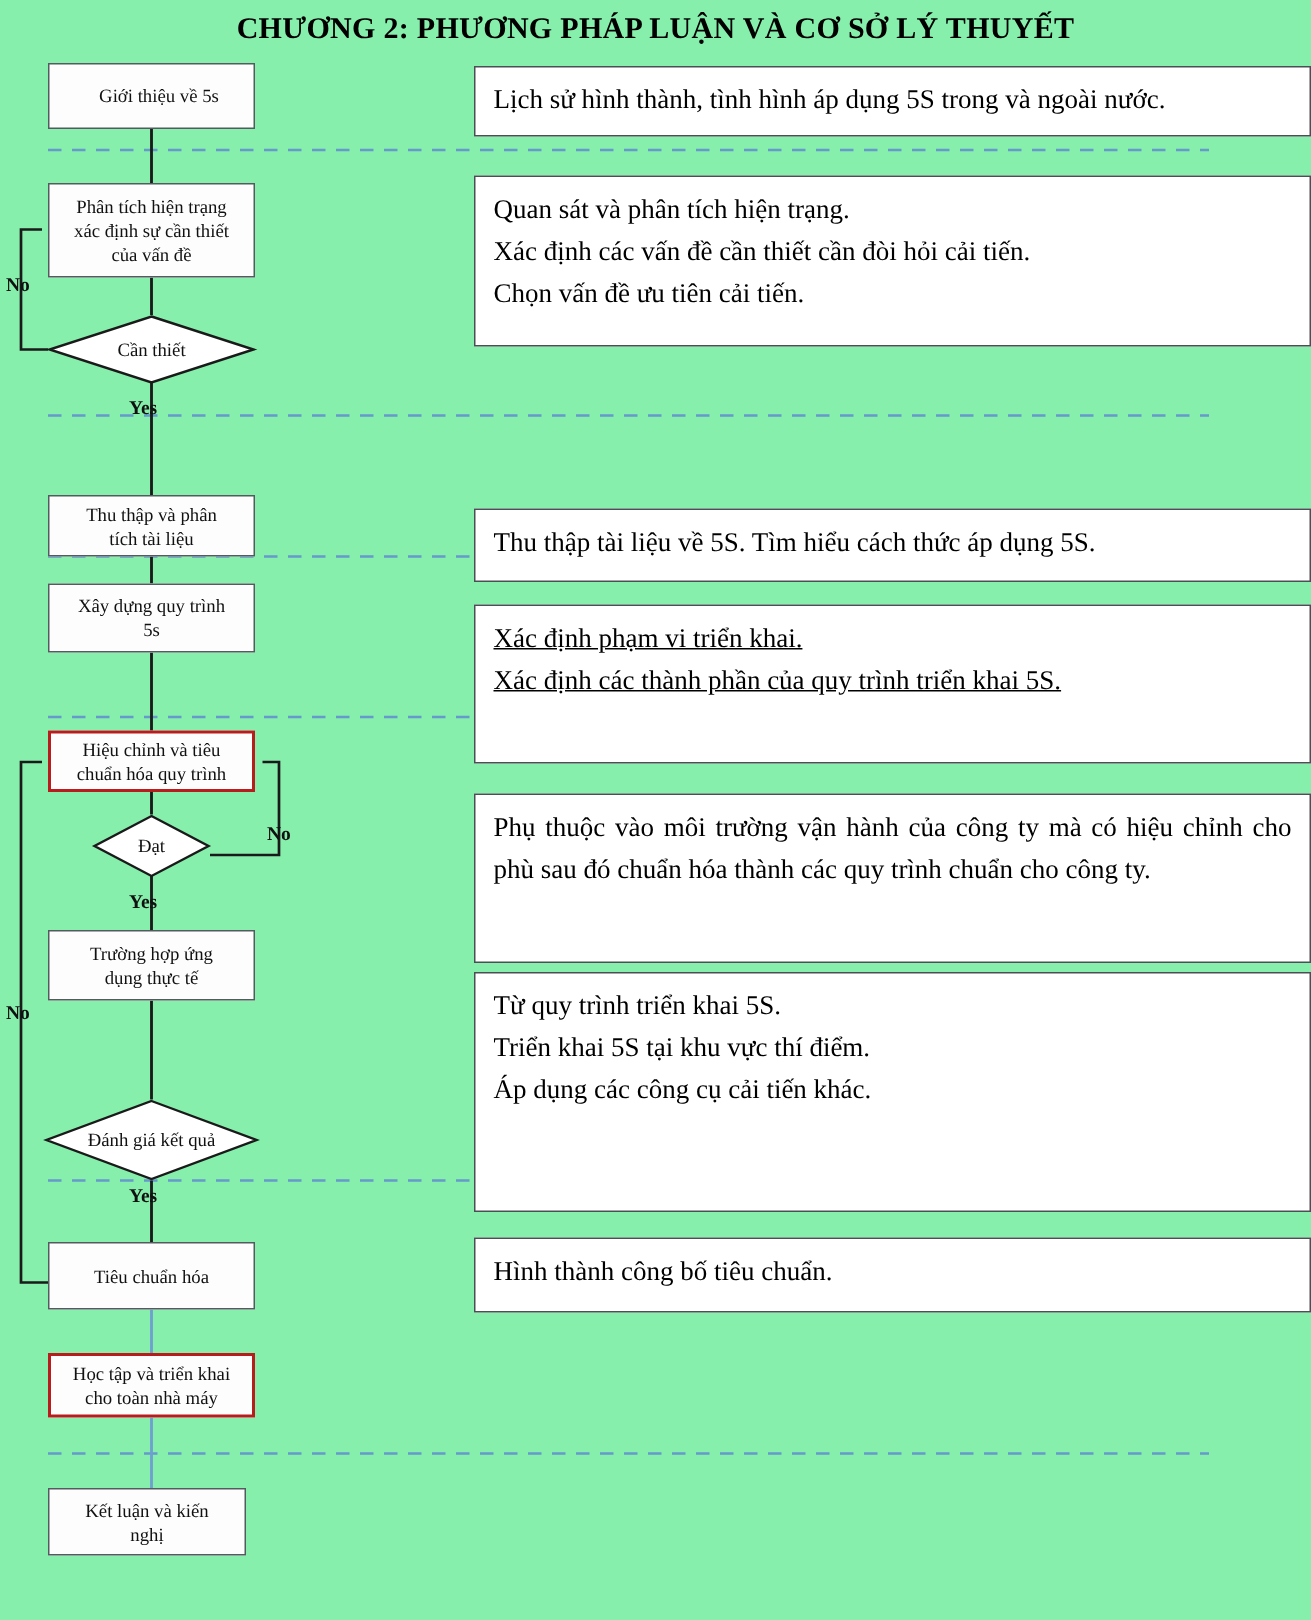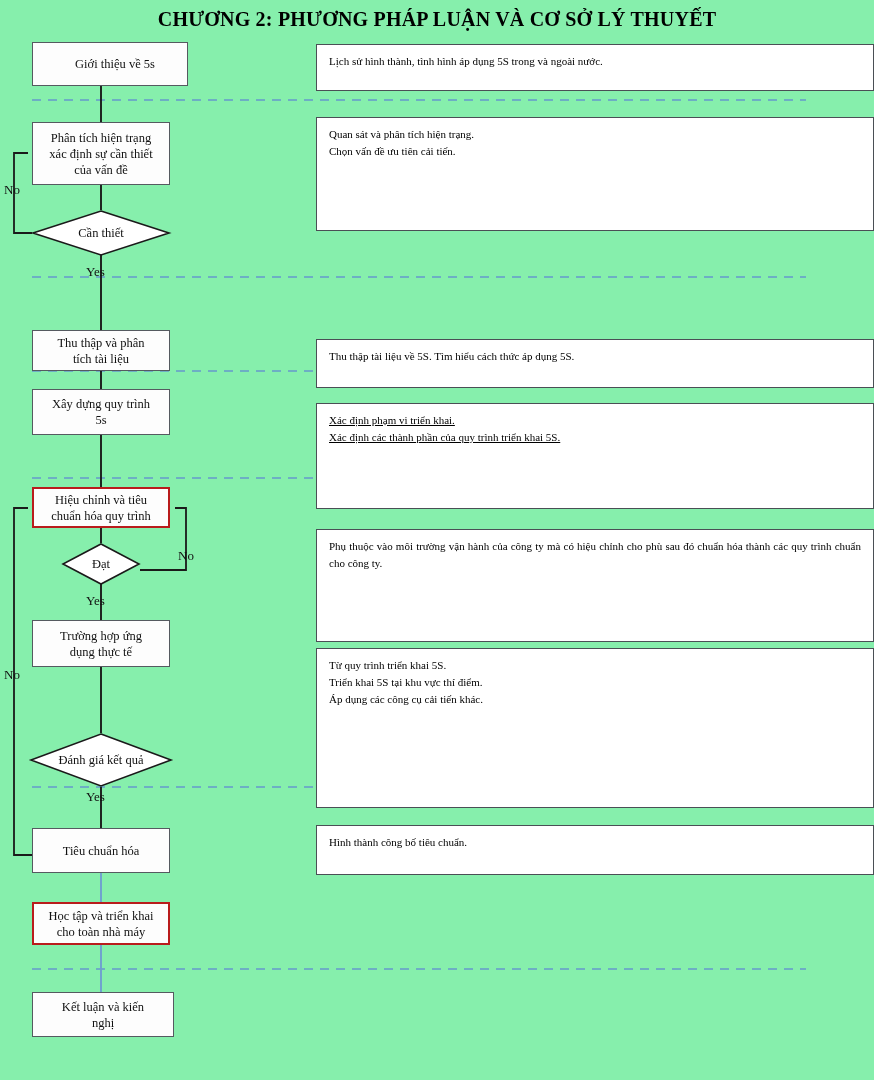"Giới thiệu về 5s" div.node { width: 156px -> 138px }
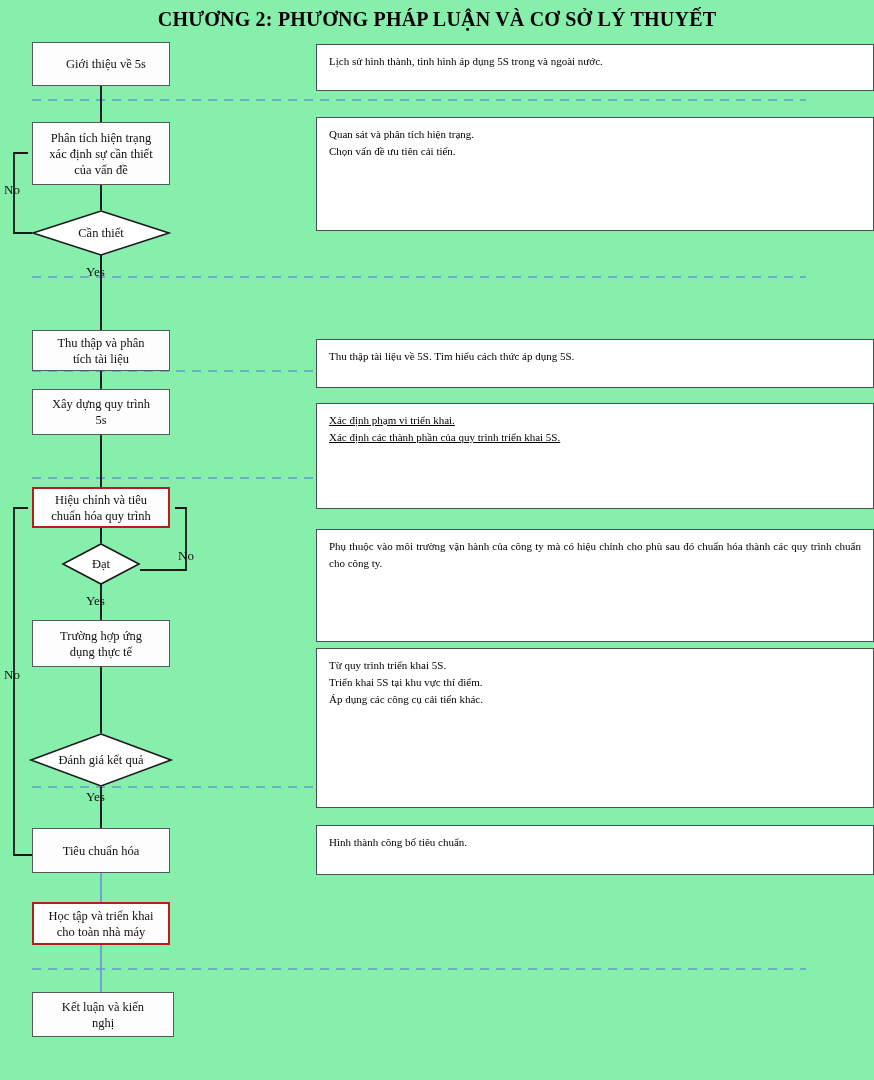"Lịch sử hình thành, tình" .desc { font-size: 11px -> 18px }
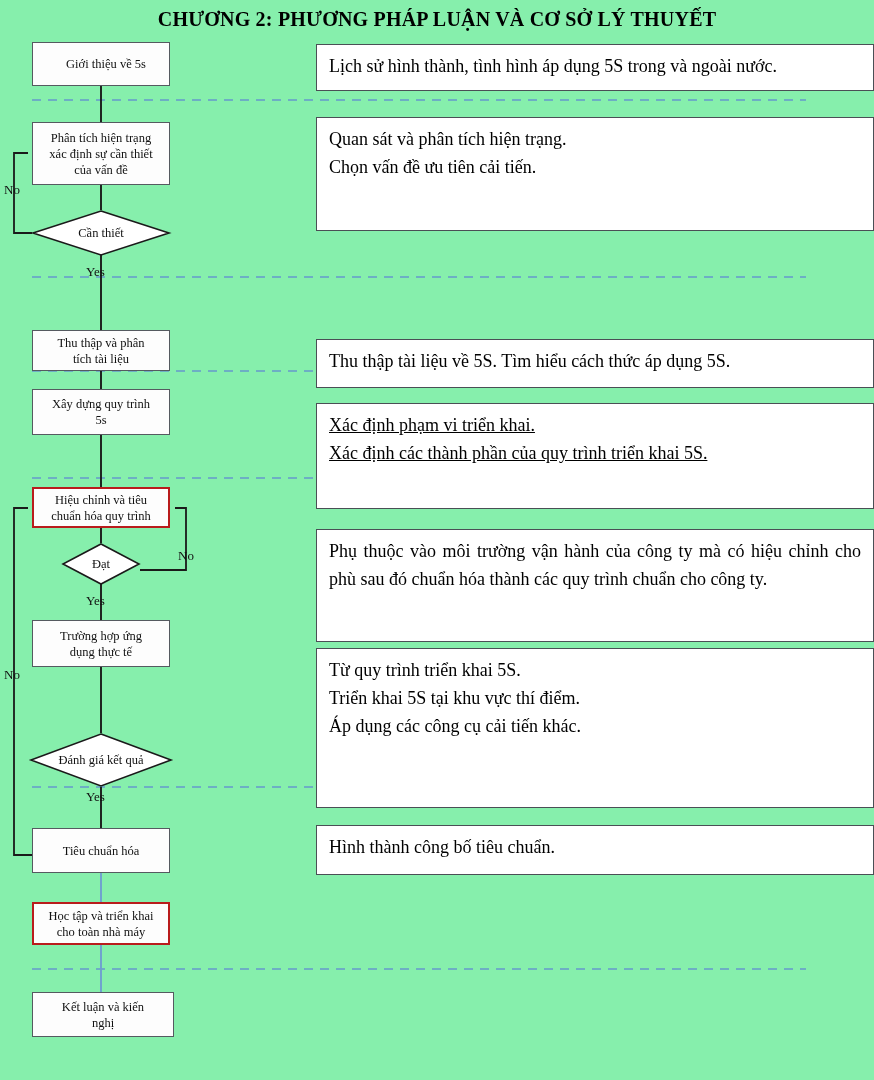"Xác định các vấn đề" span.line { html: none -> <span>Xác định các vấn đề cần thiết cần đòi hỏi cải tiến.</span> }
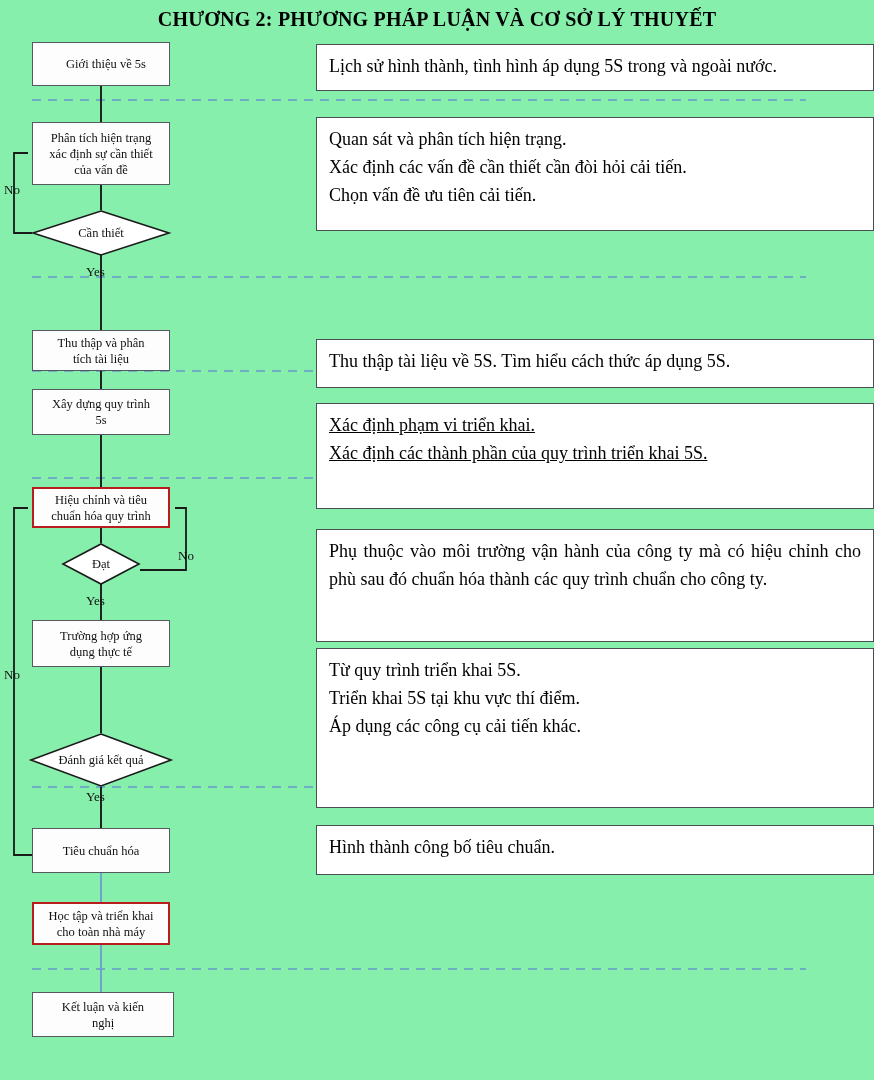"No" .edge-label { font-weight: none -> bold }
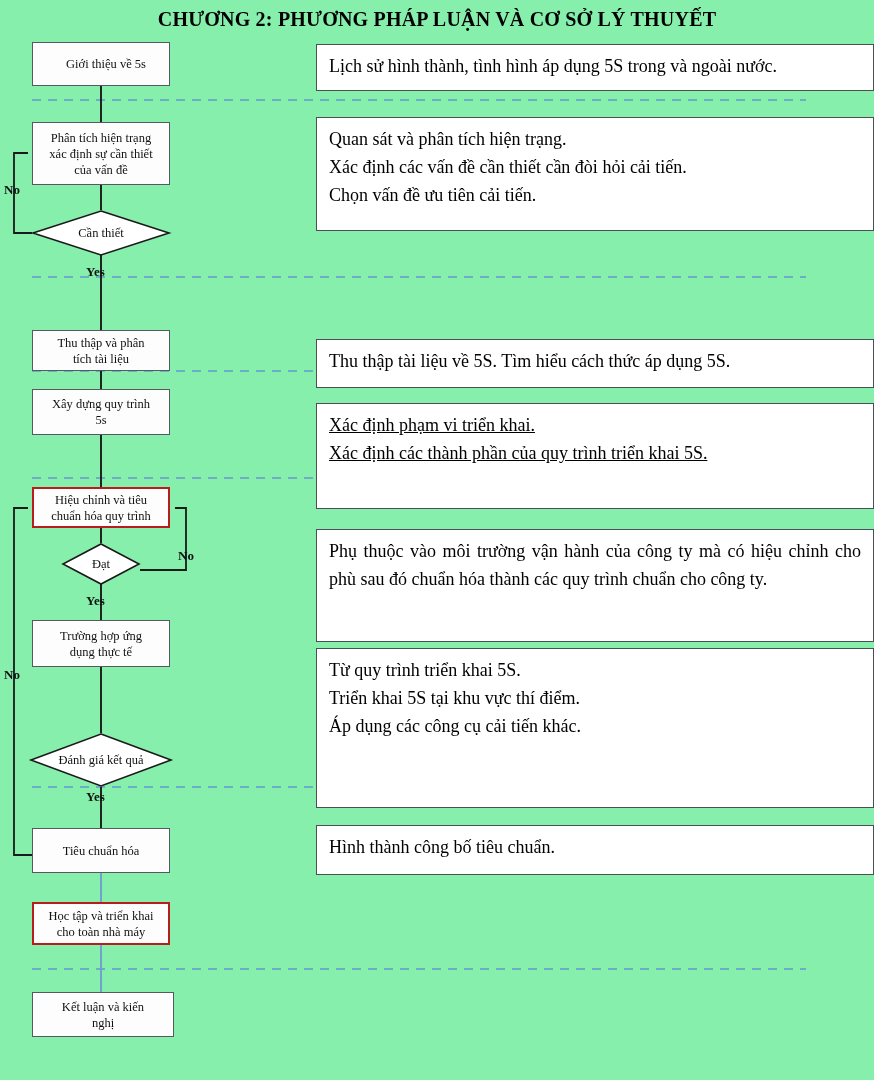"Kết luận và kiến" div.node { width: 142px -> 132px }
